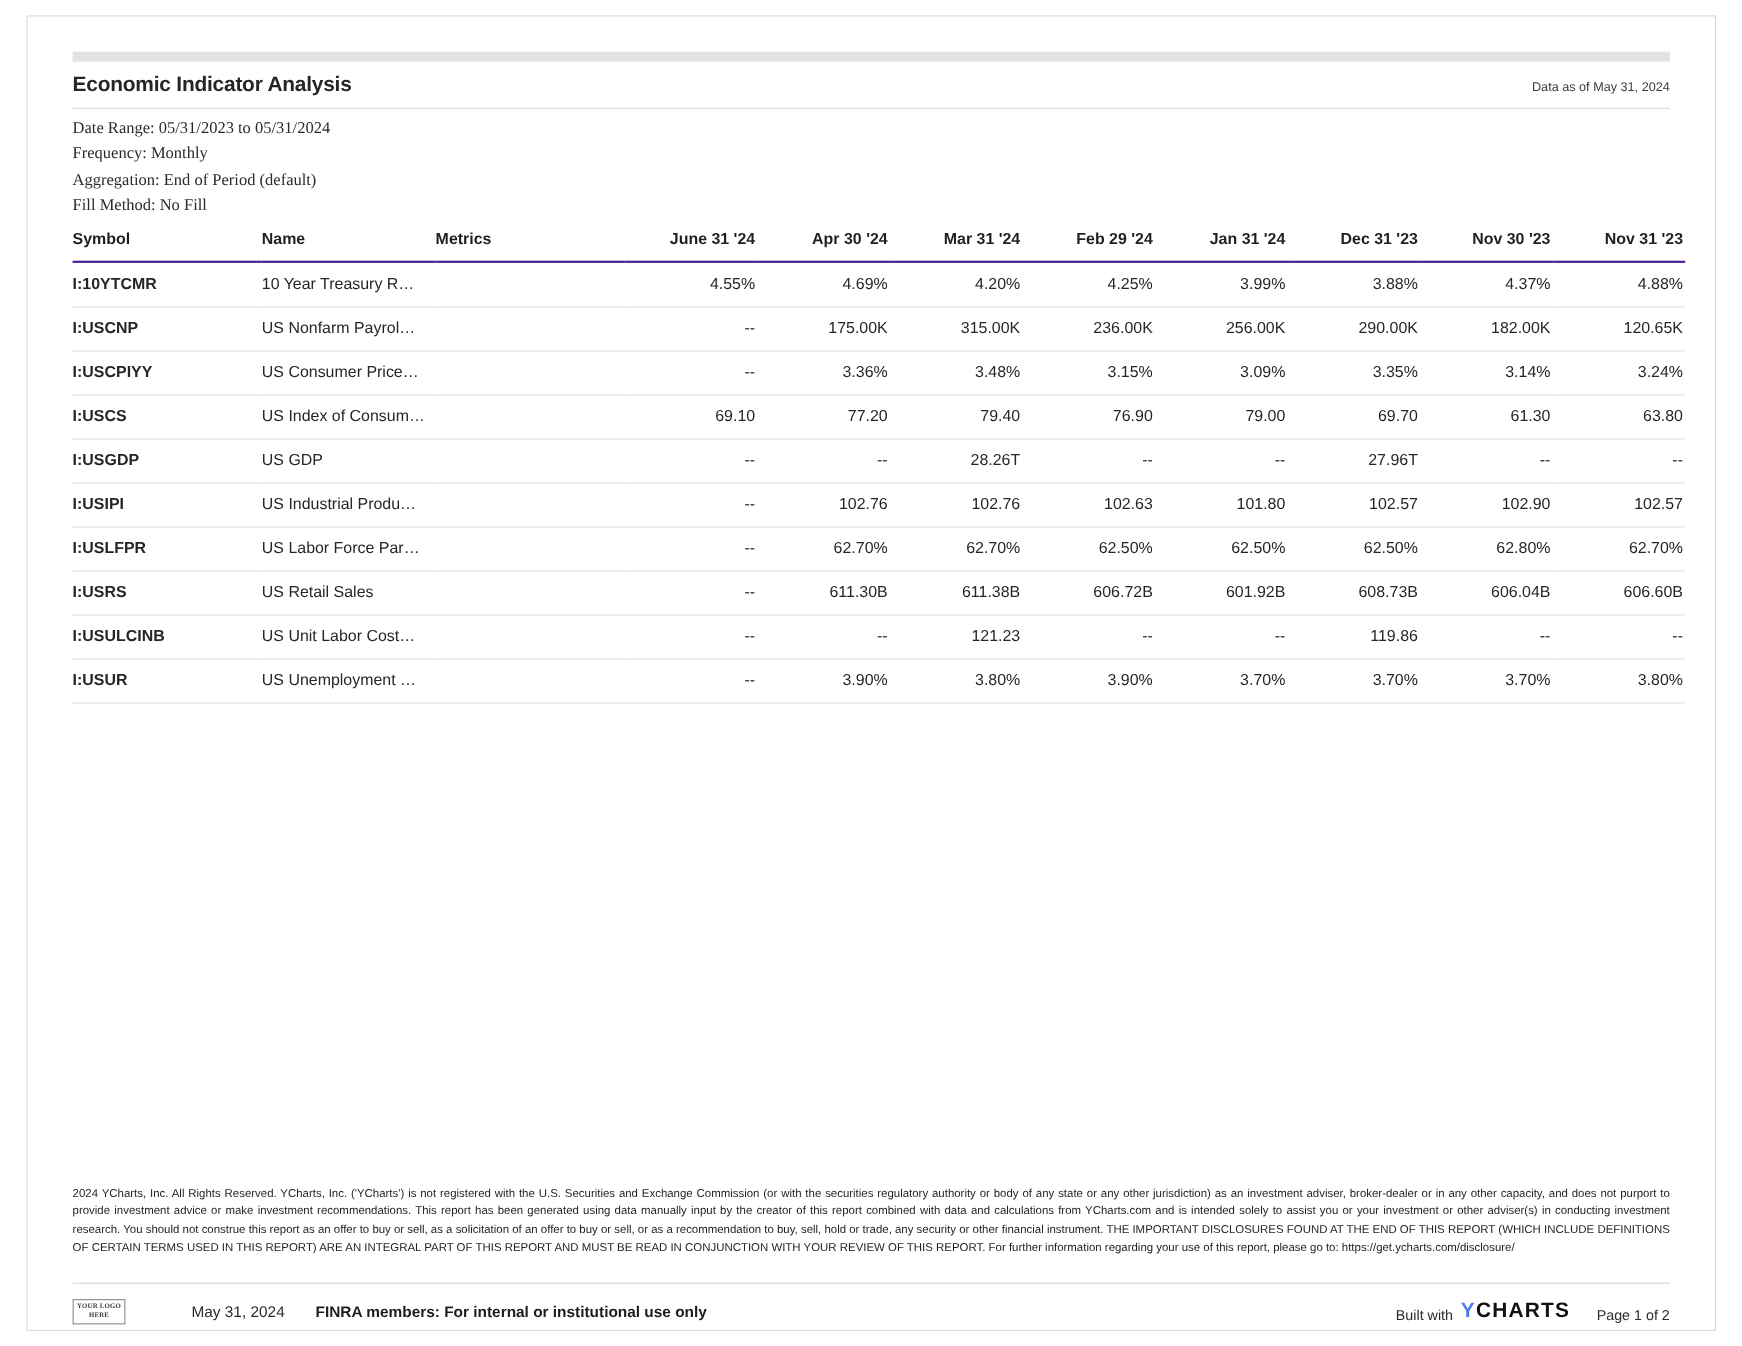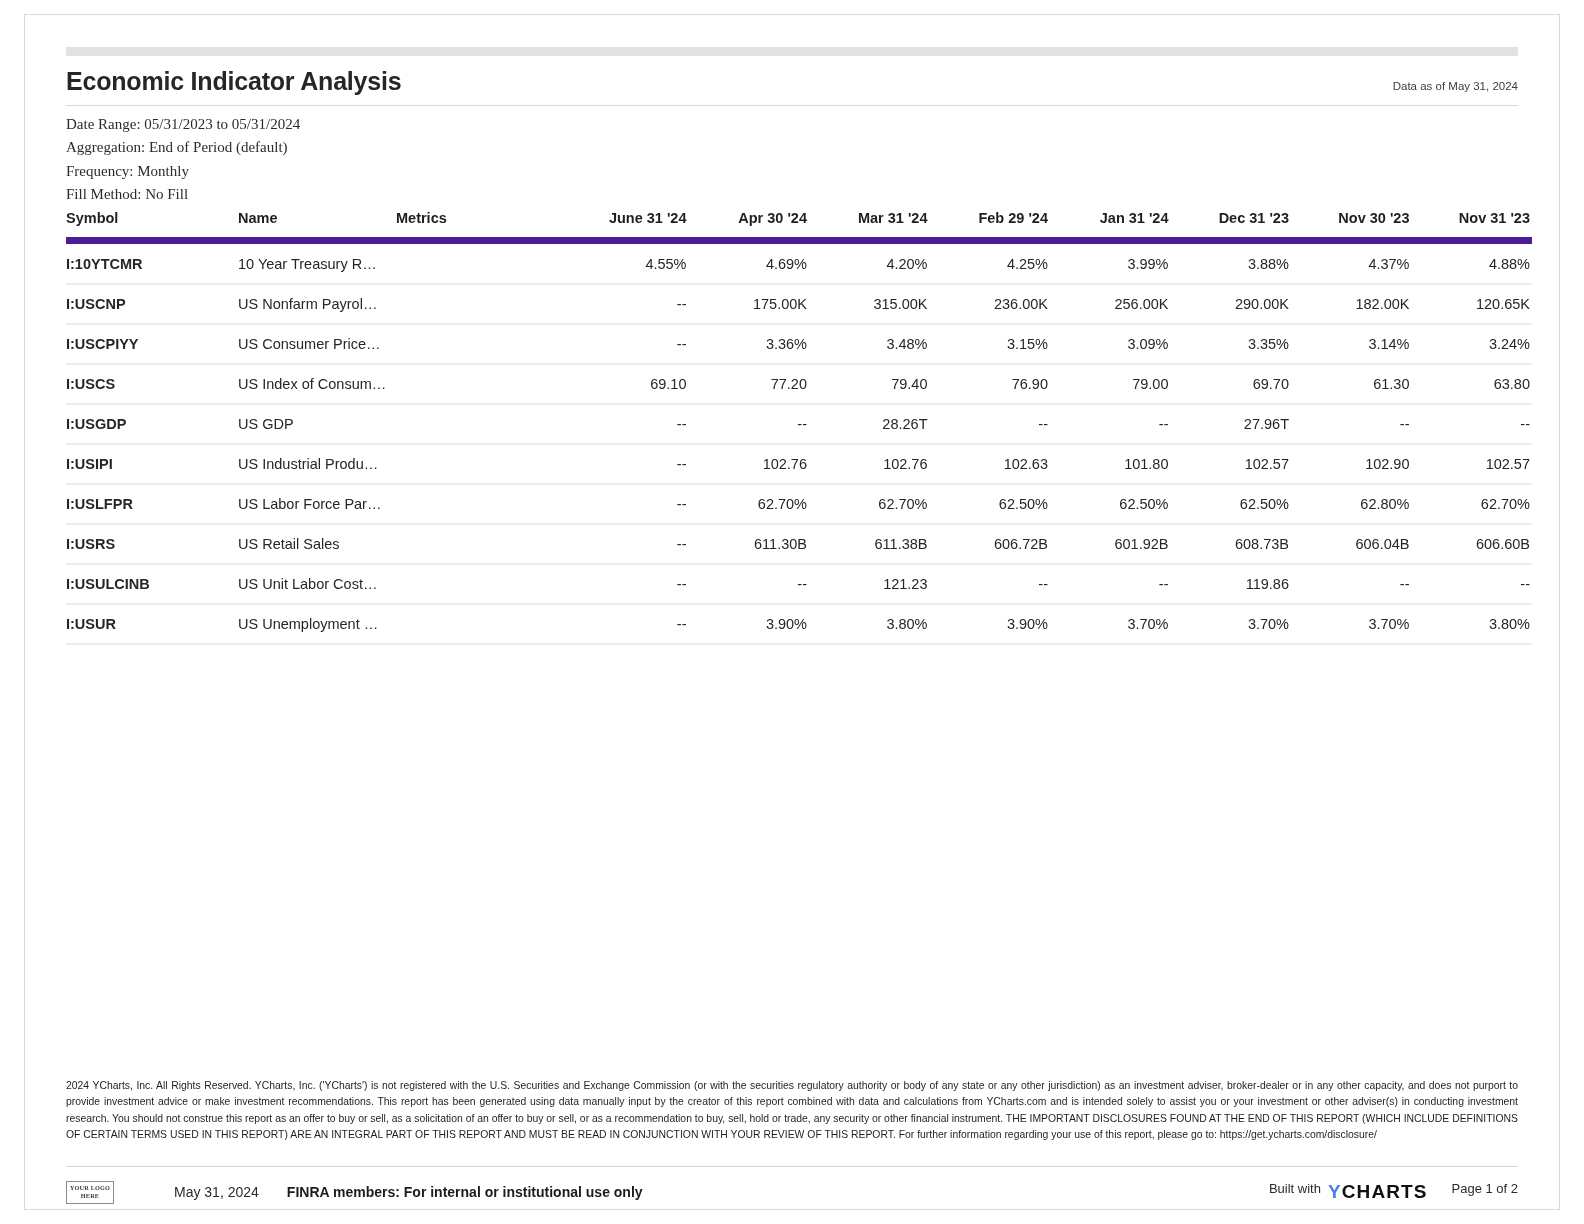"Economic Indicator Analysis" .report-title { font-size: 25px -> 19px }
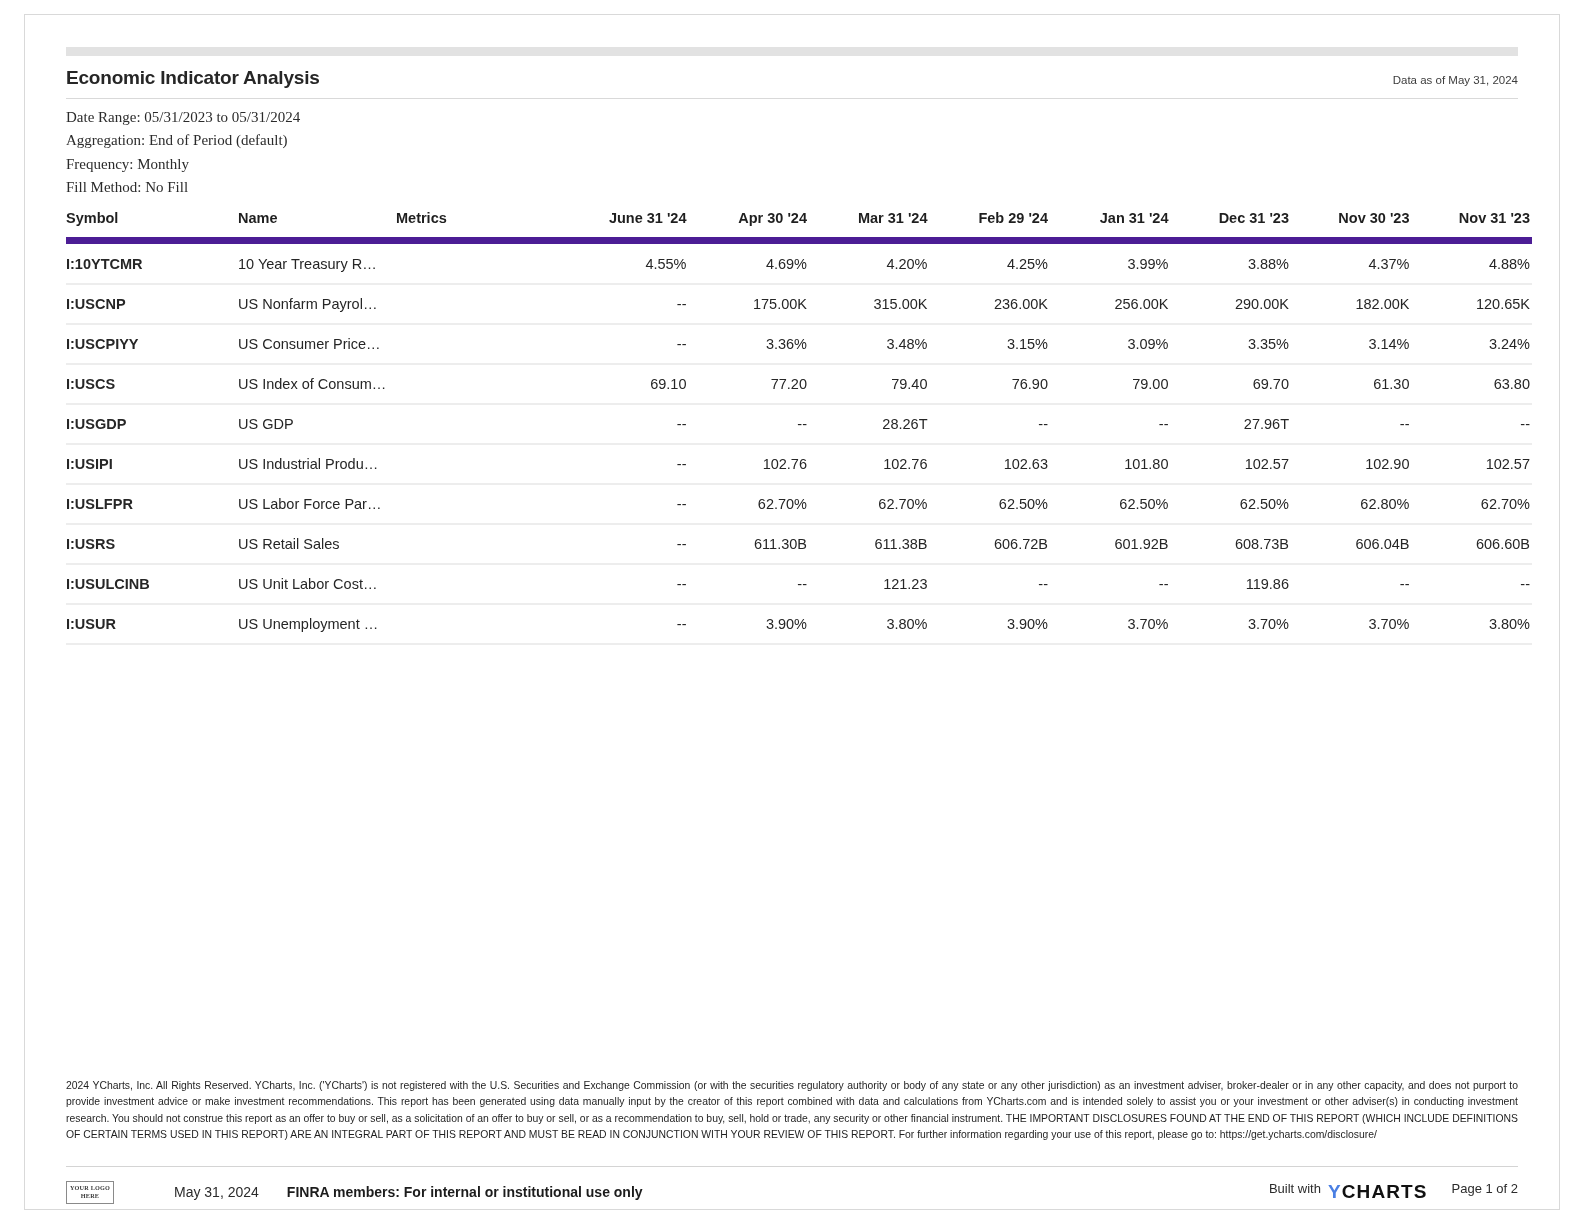"Aggregation: End of Period (default)" div { order: before "Frequency: Monthly" -> after "Frequency: Monthly" }
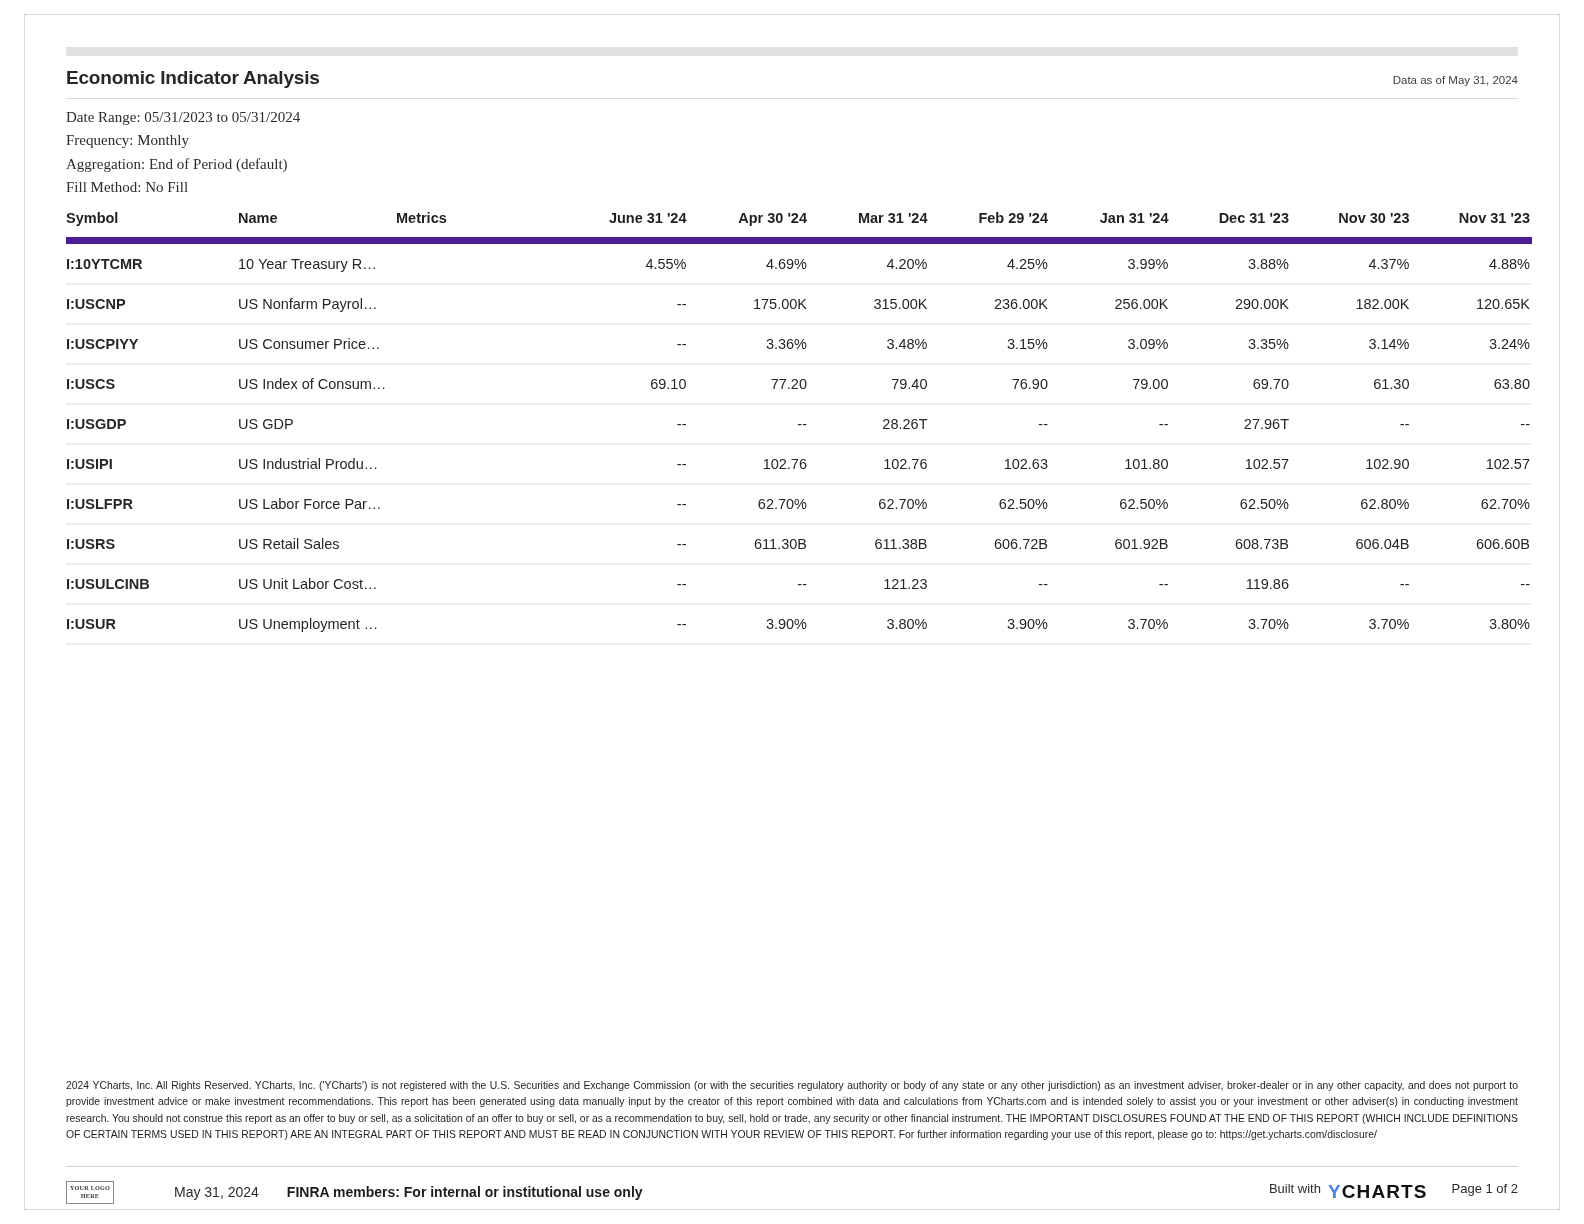"Symbol" .data-table thead tr { border-bottom: 7px solid #4c1d95 -> 2px solid #4c1d95 }
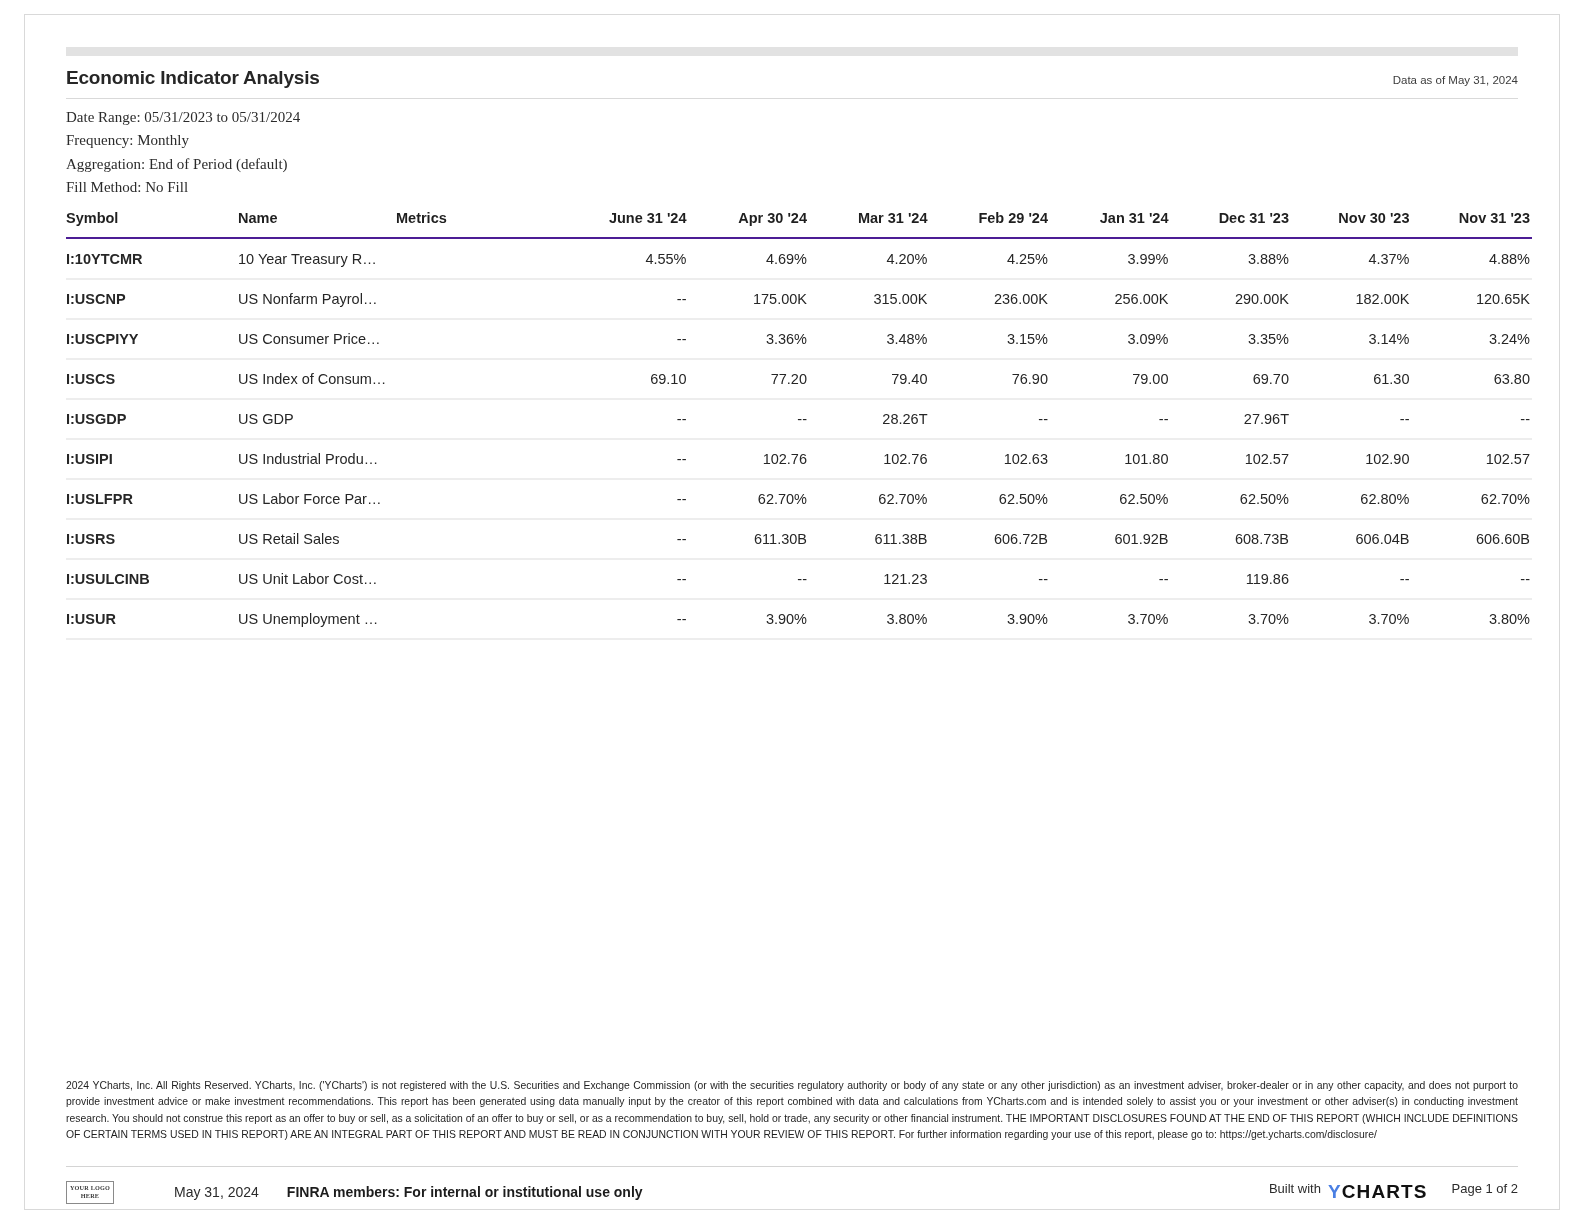"Built with" .footer-right { align-items: flex-start -> flex-end }
